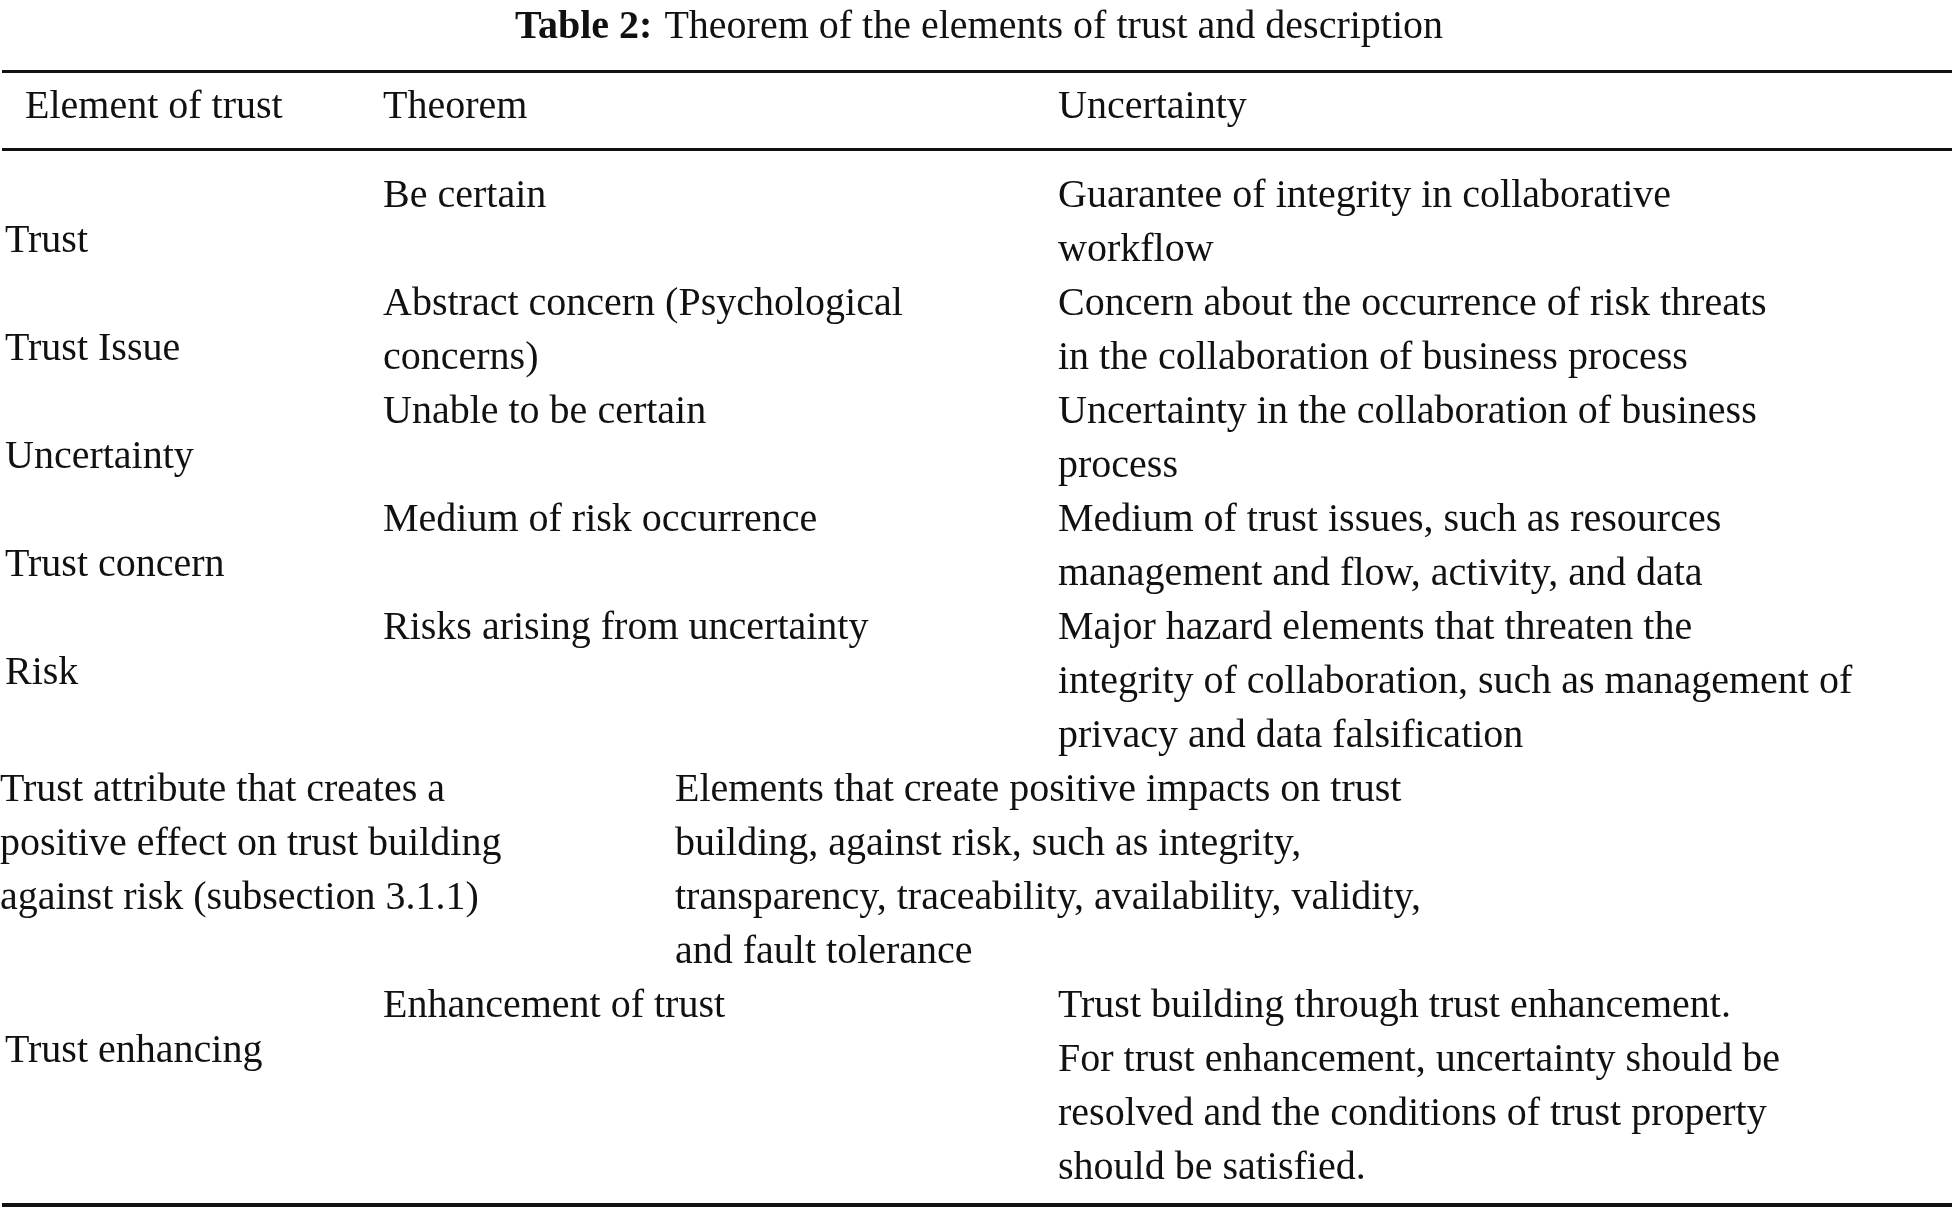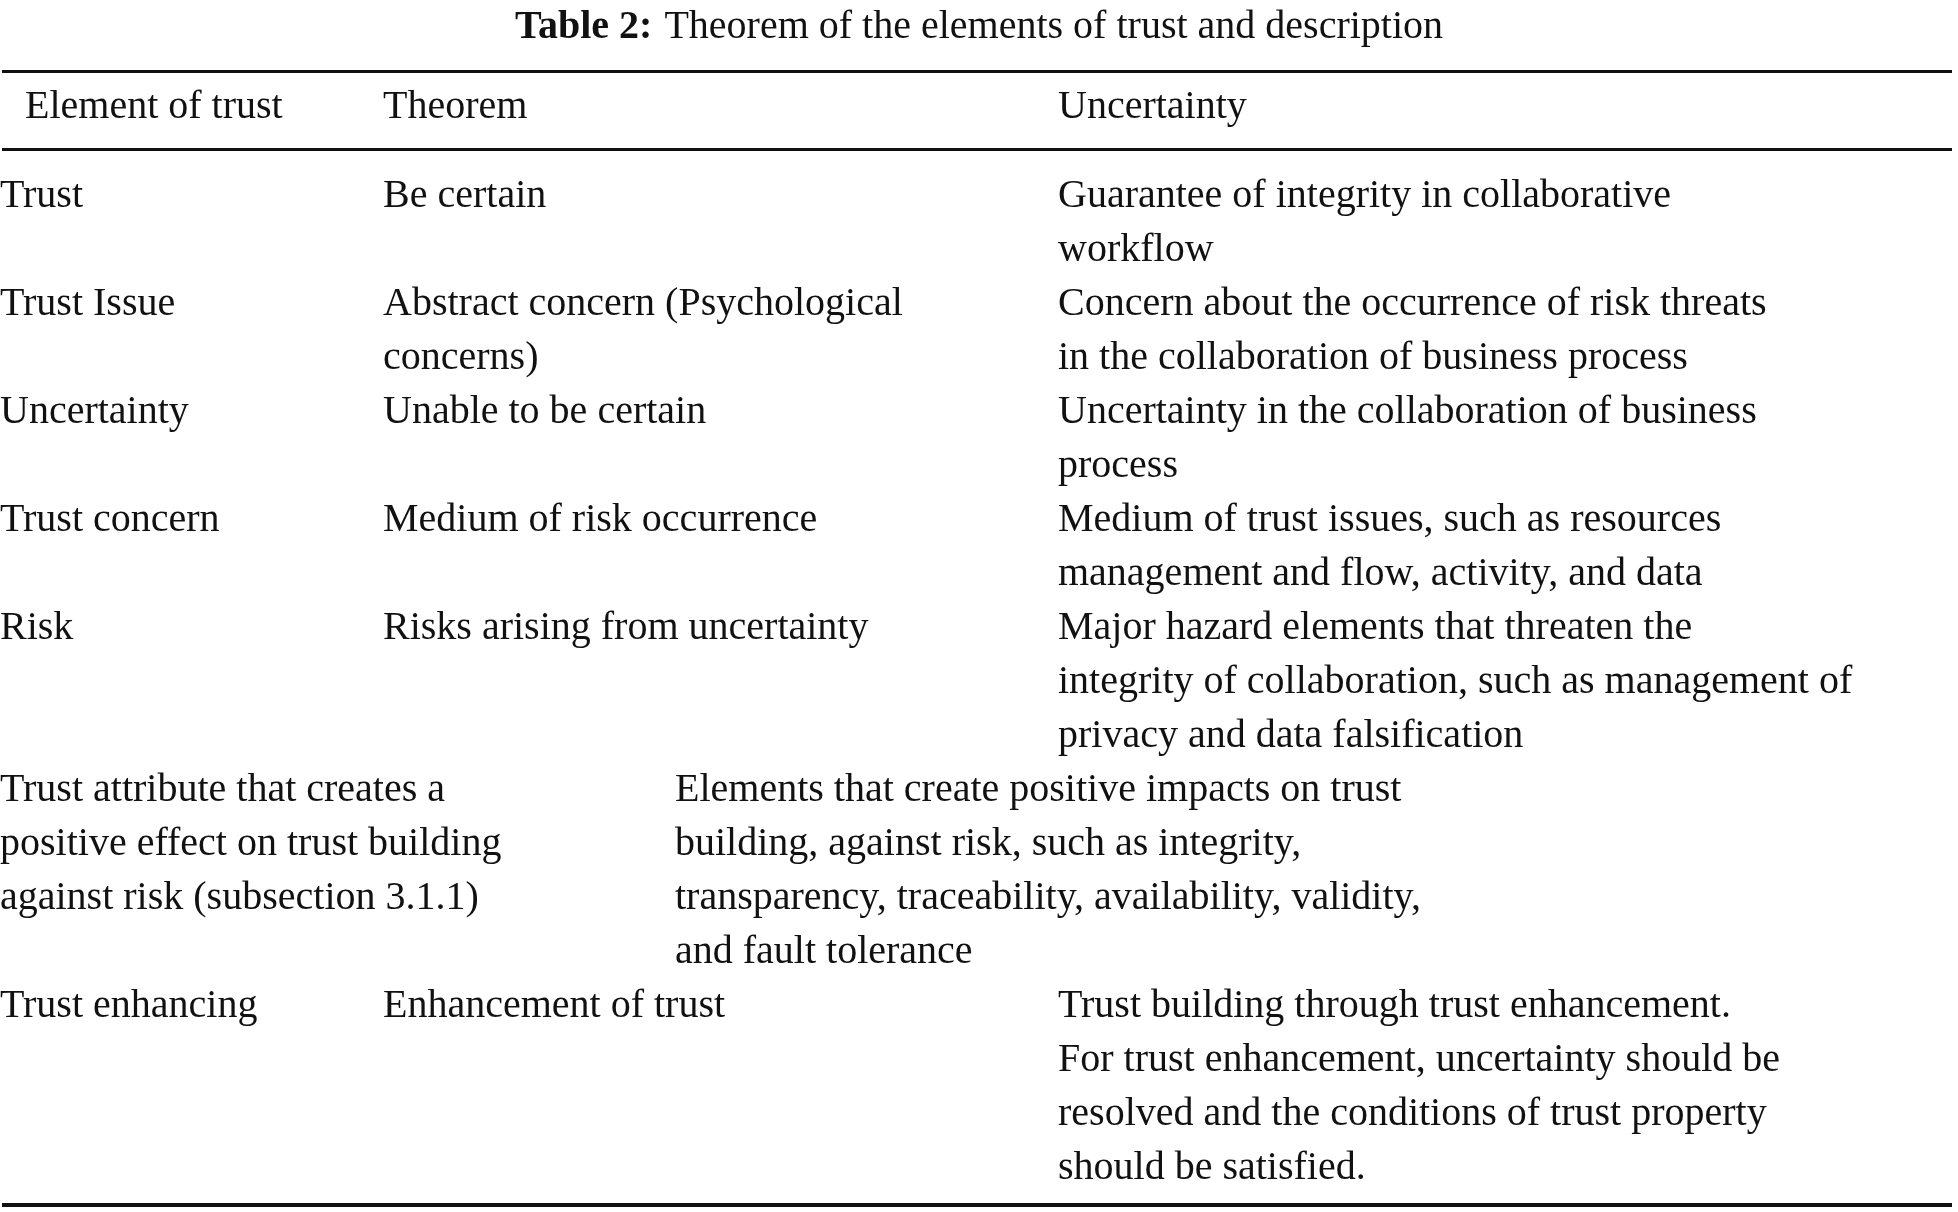"Trust" .c1 { margin-top: none -> 45px; padding-left: none -> 5px }
